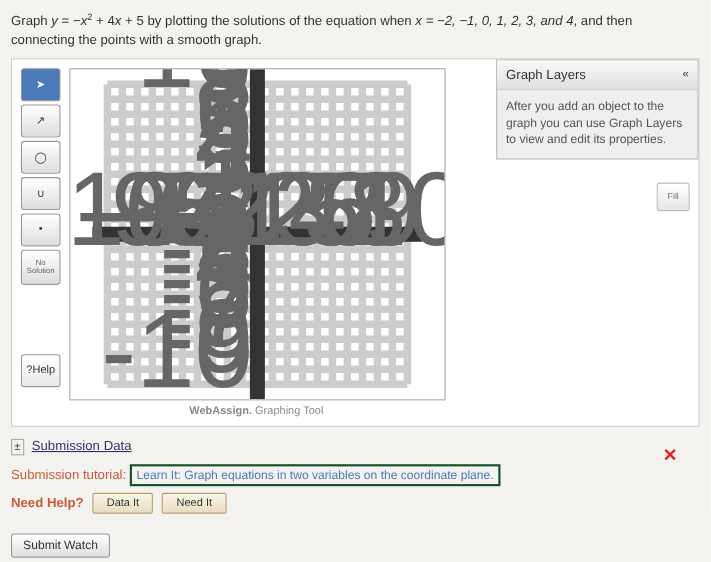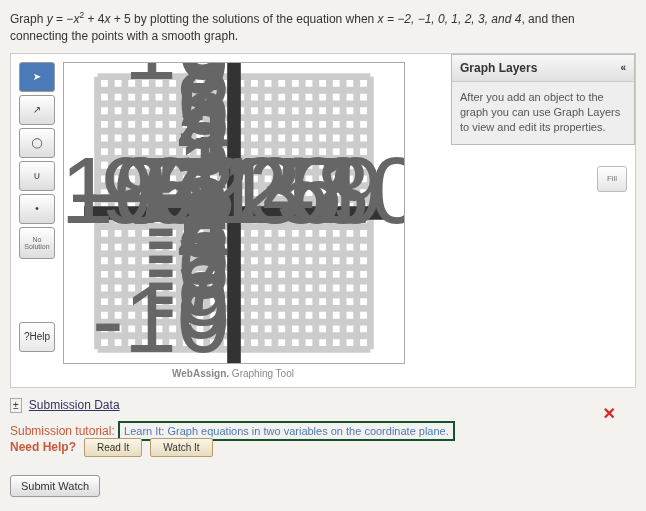"Graph Layers" .layers-hd { font-weight: bold -> normal }
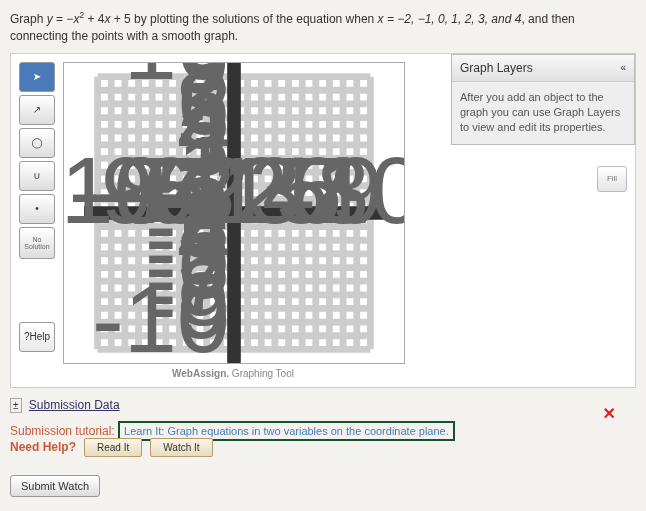"Need Help?" .help-row { margin-top: none -> 10px }
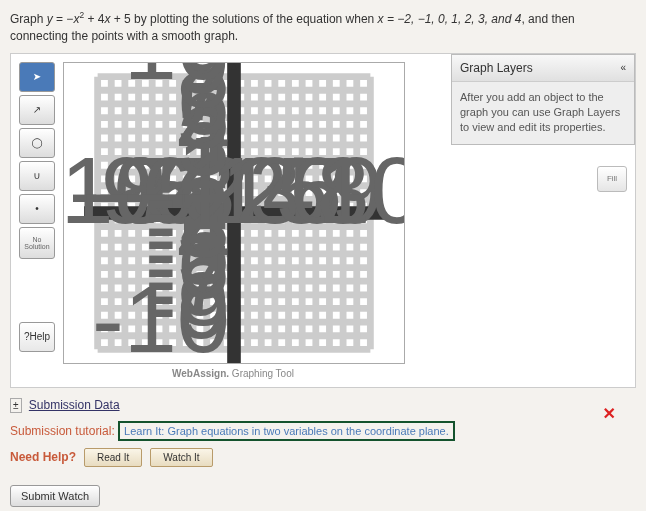"Read It" span.help-btn { text: Read -> Data }
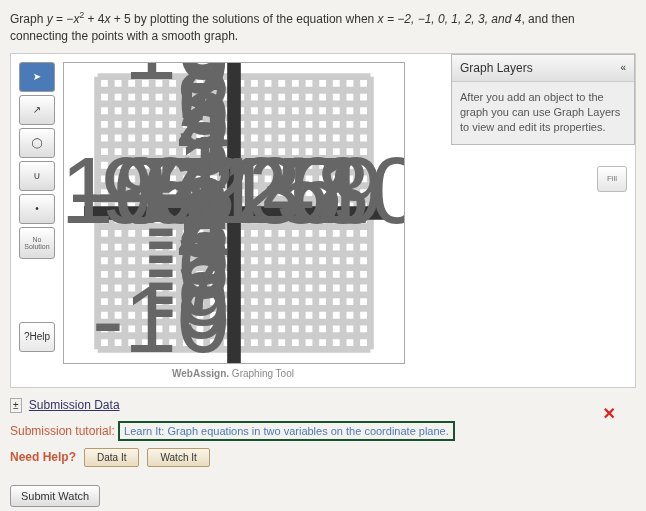"Watch It" span.help-btn { text: Watch -> Need }
